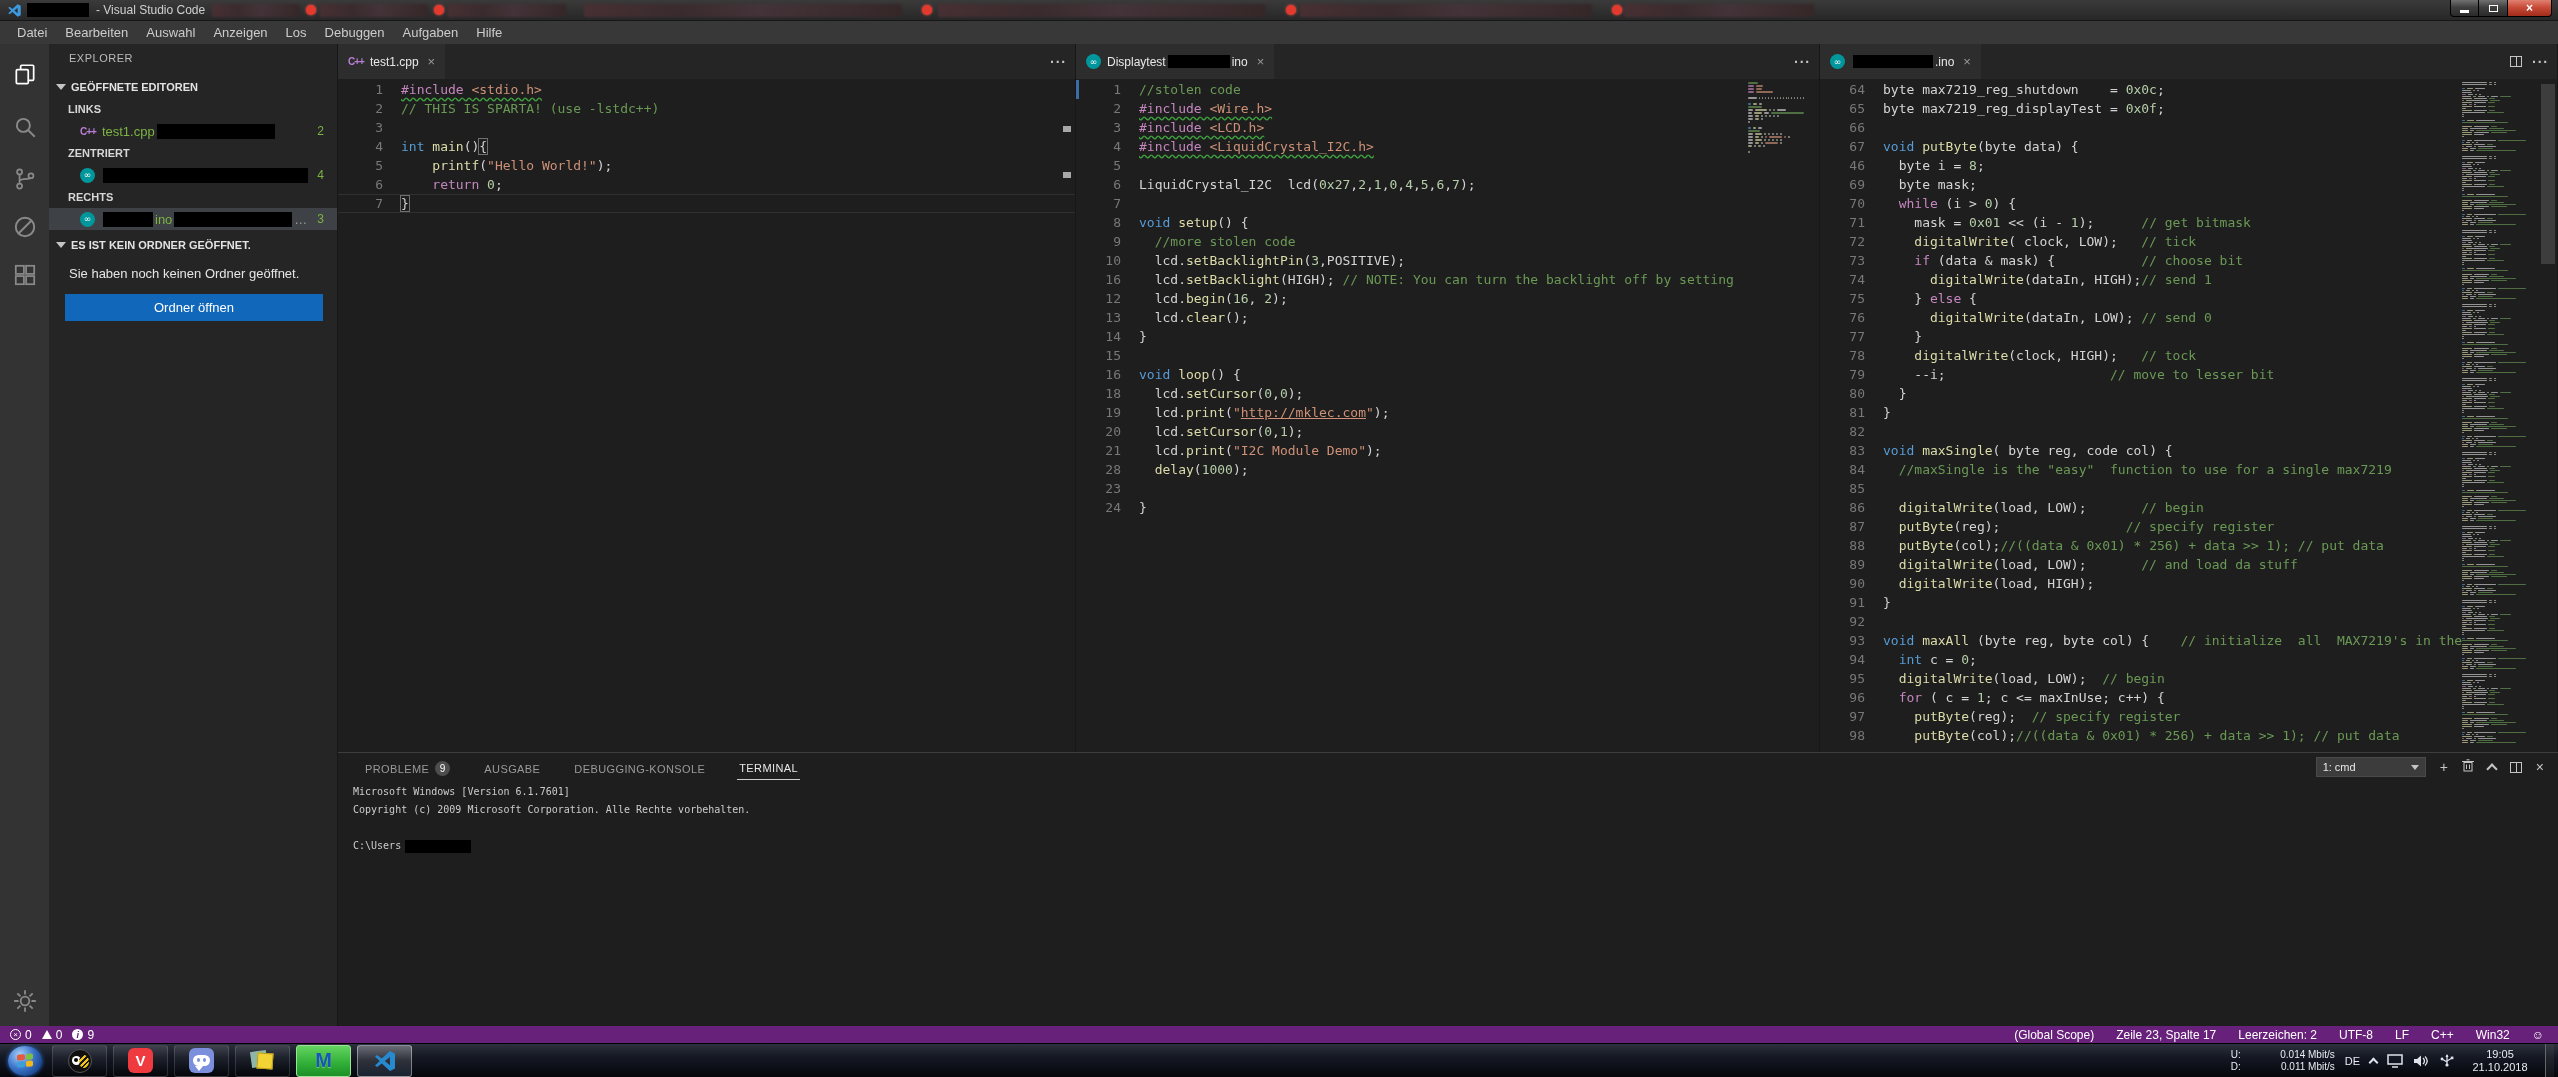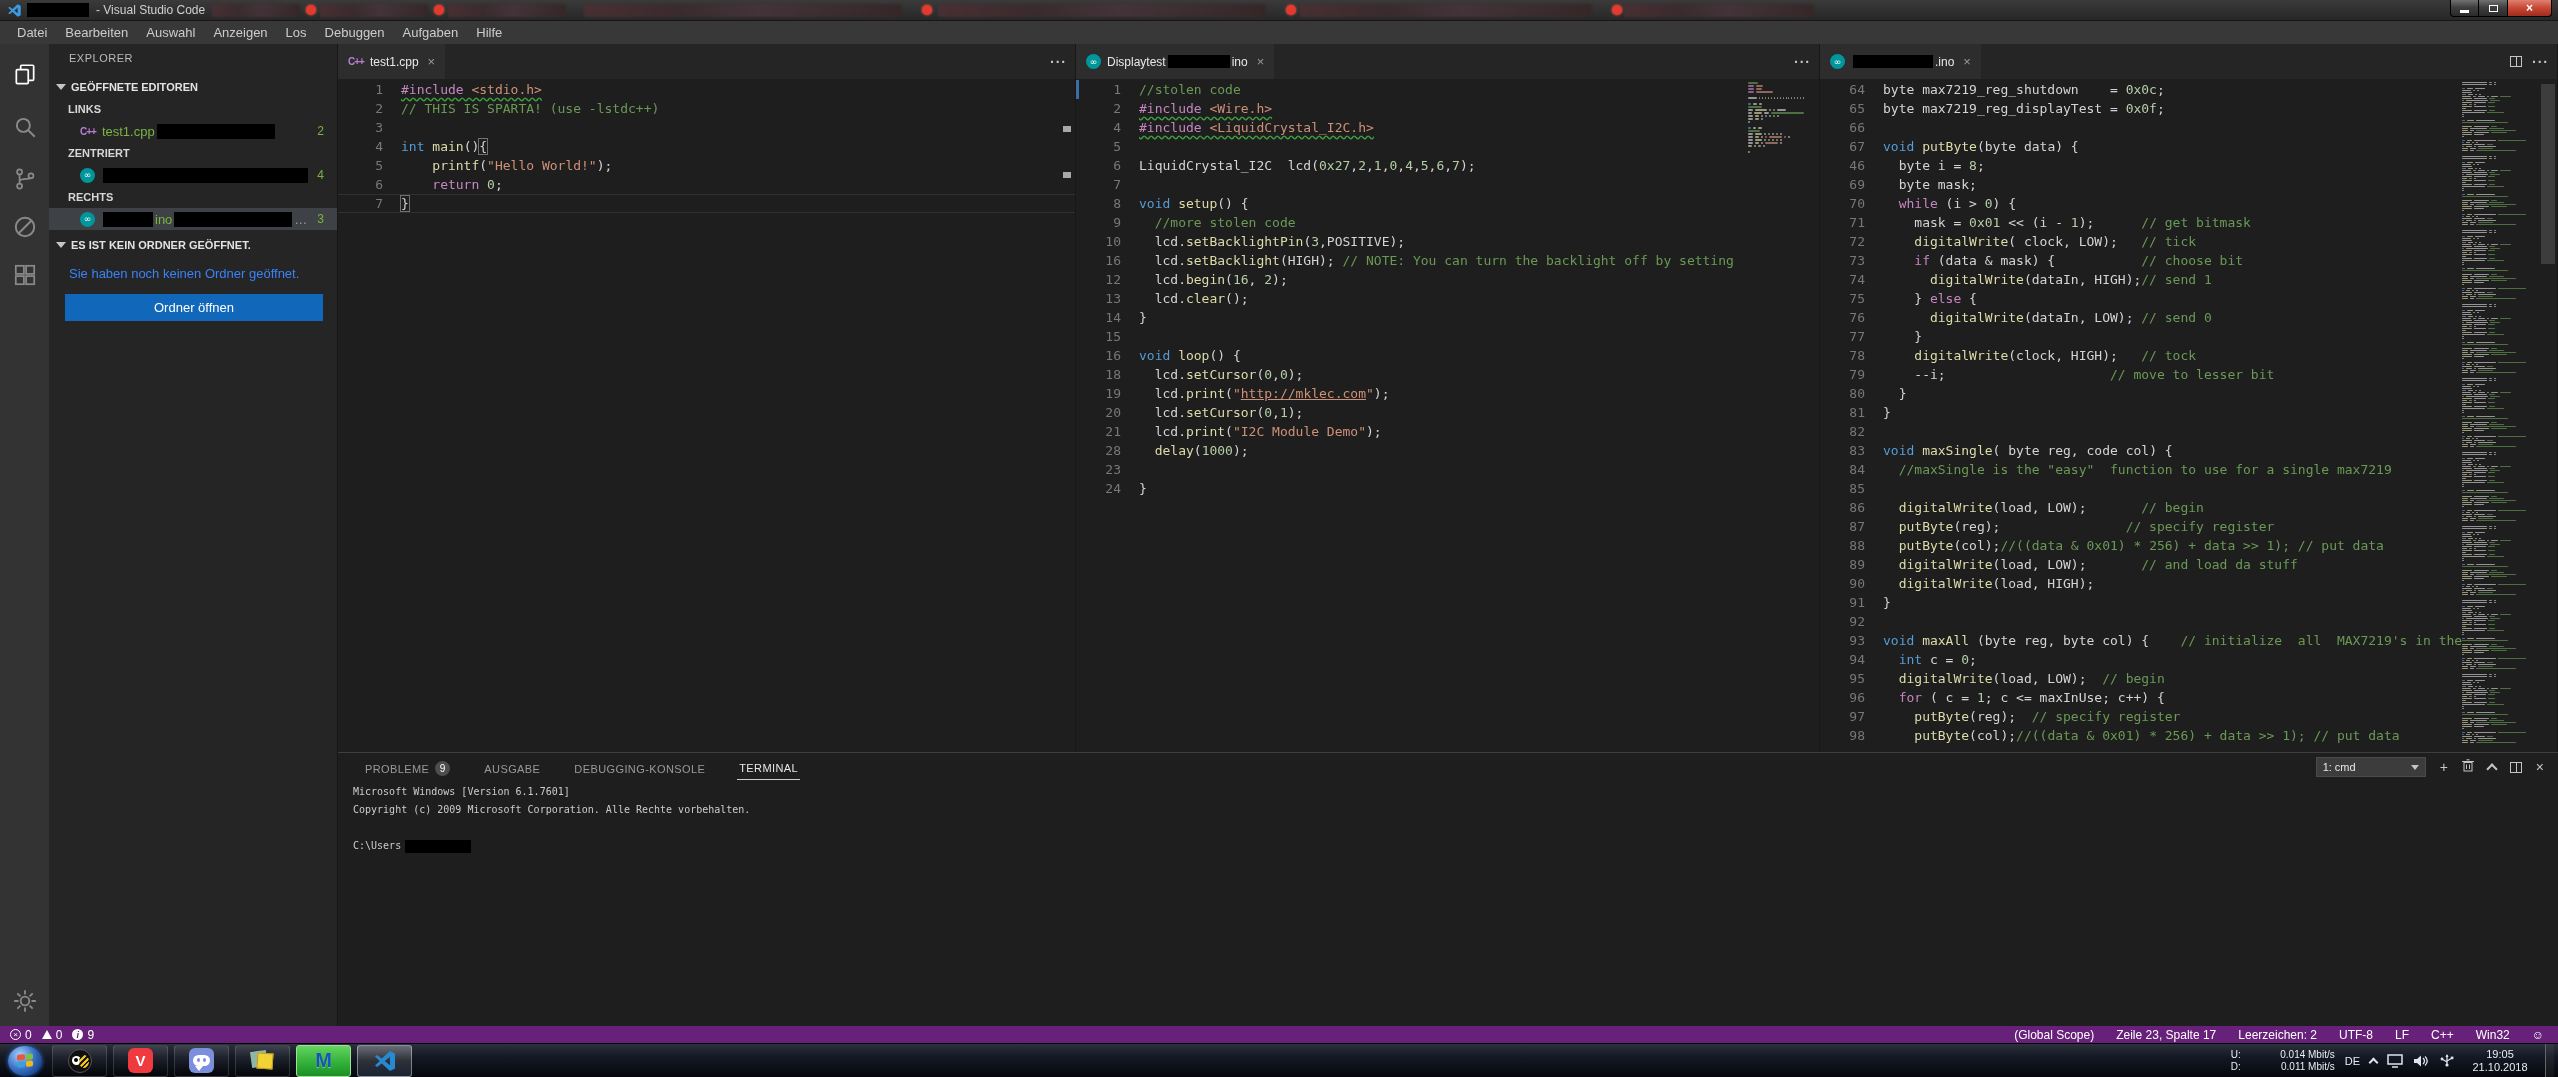"3 #include <LCD.h>" div.line { html: none -> <div><span>3</span><span><span>#include</span><span> </span><span>&lt;LCD.h&gt;</span></span></div> }
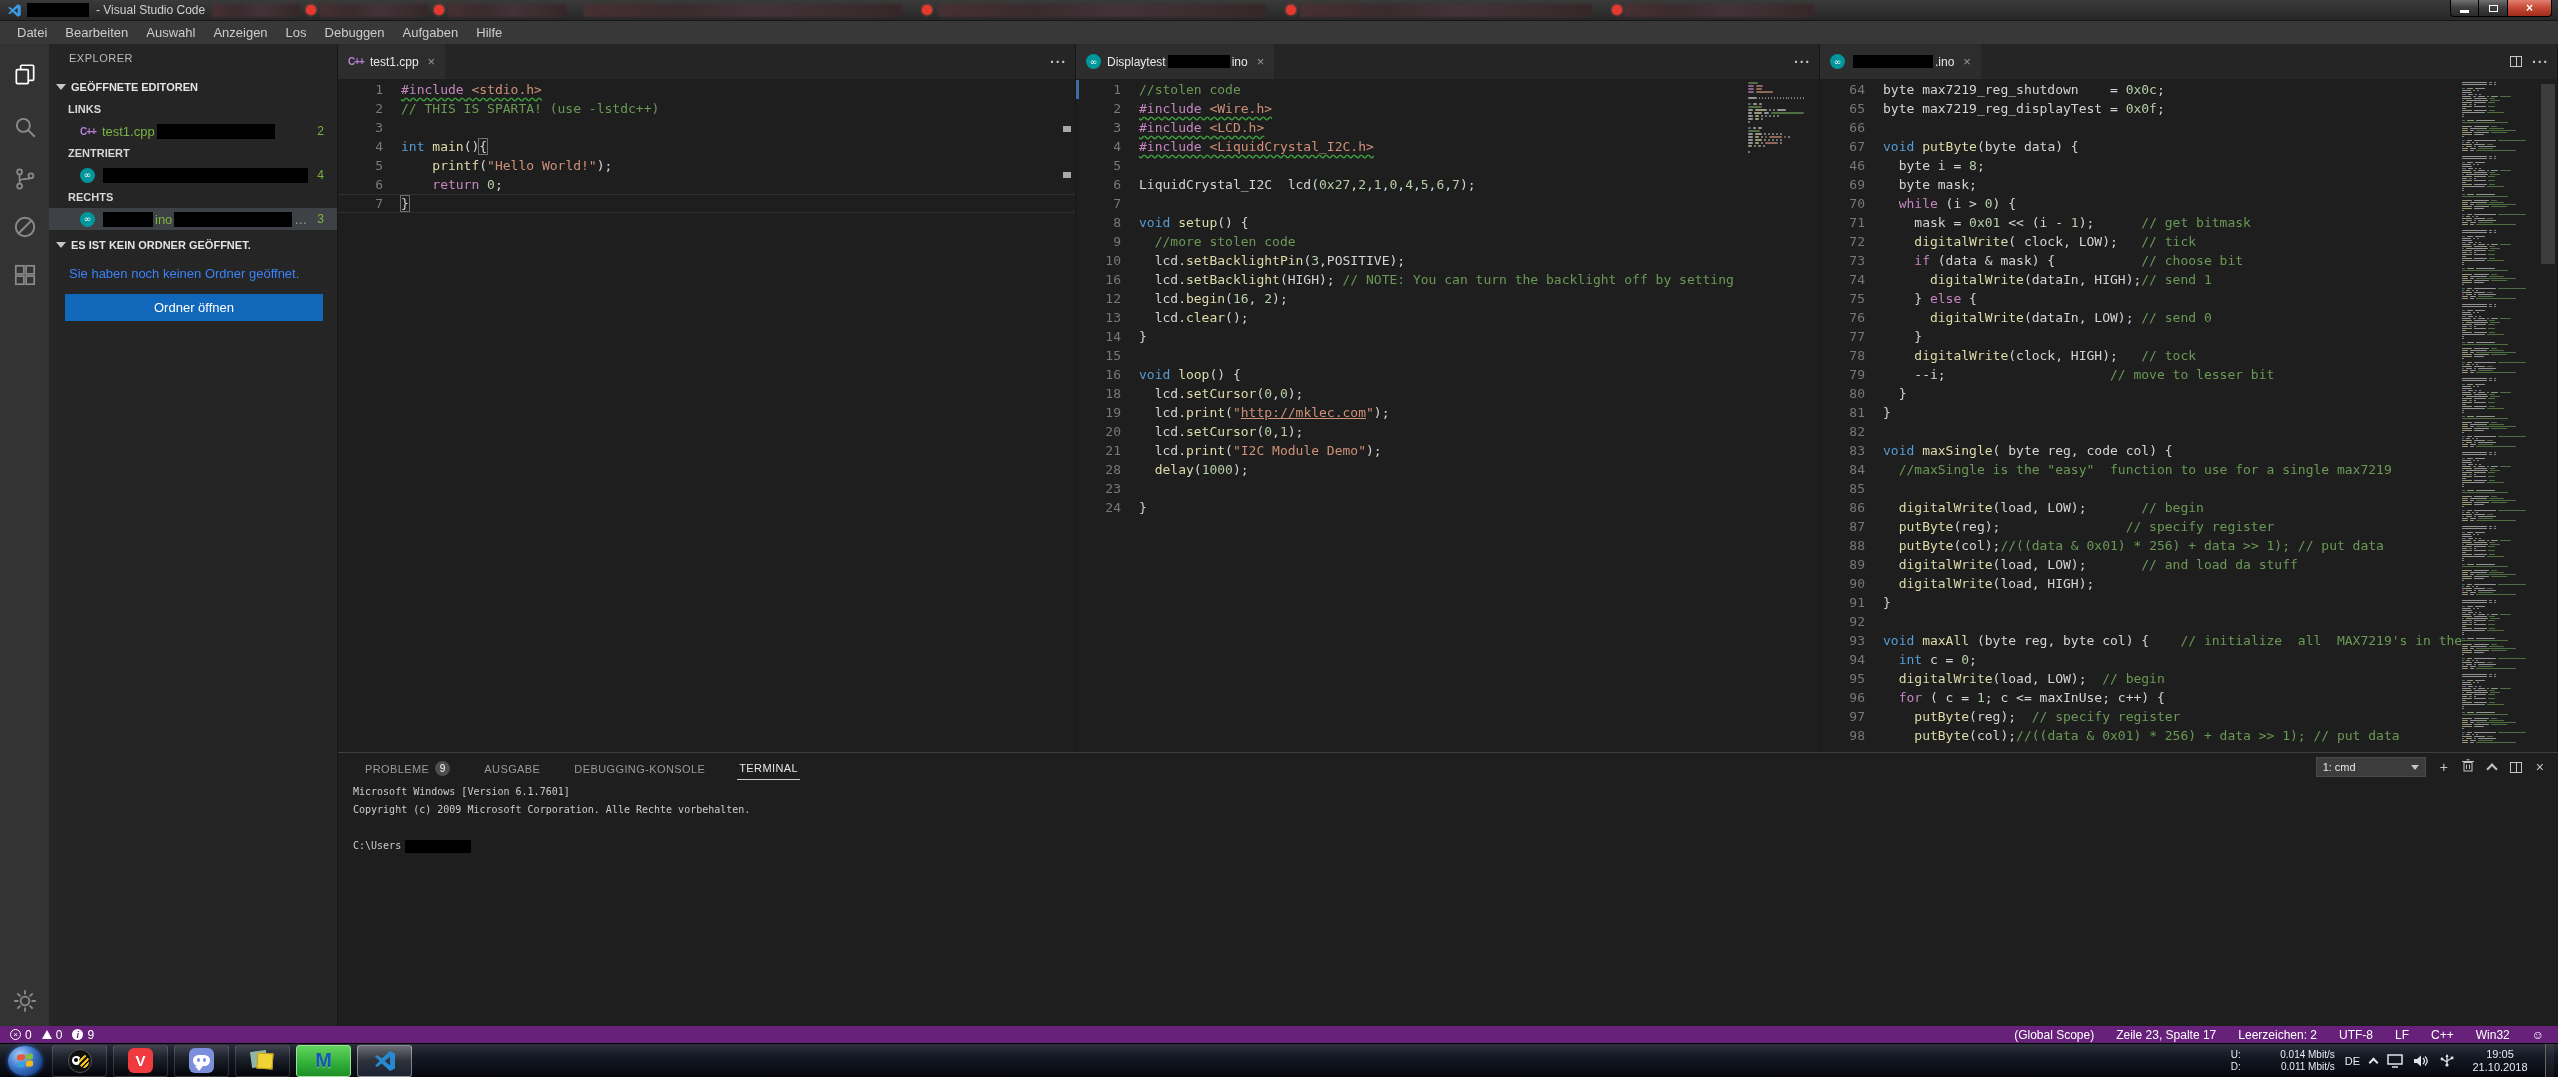"Sie haben noch keinen Ordner" .nf-msg { color: #3b82f6 -> #e5e5e5 }
